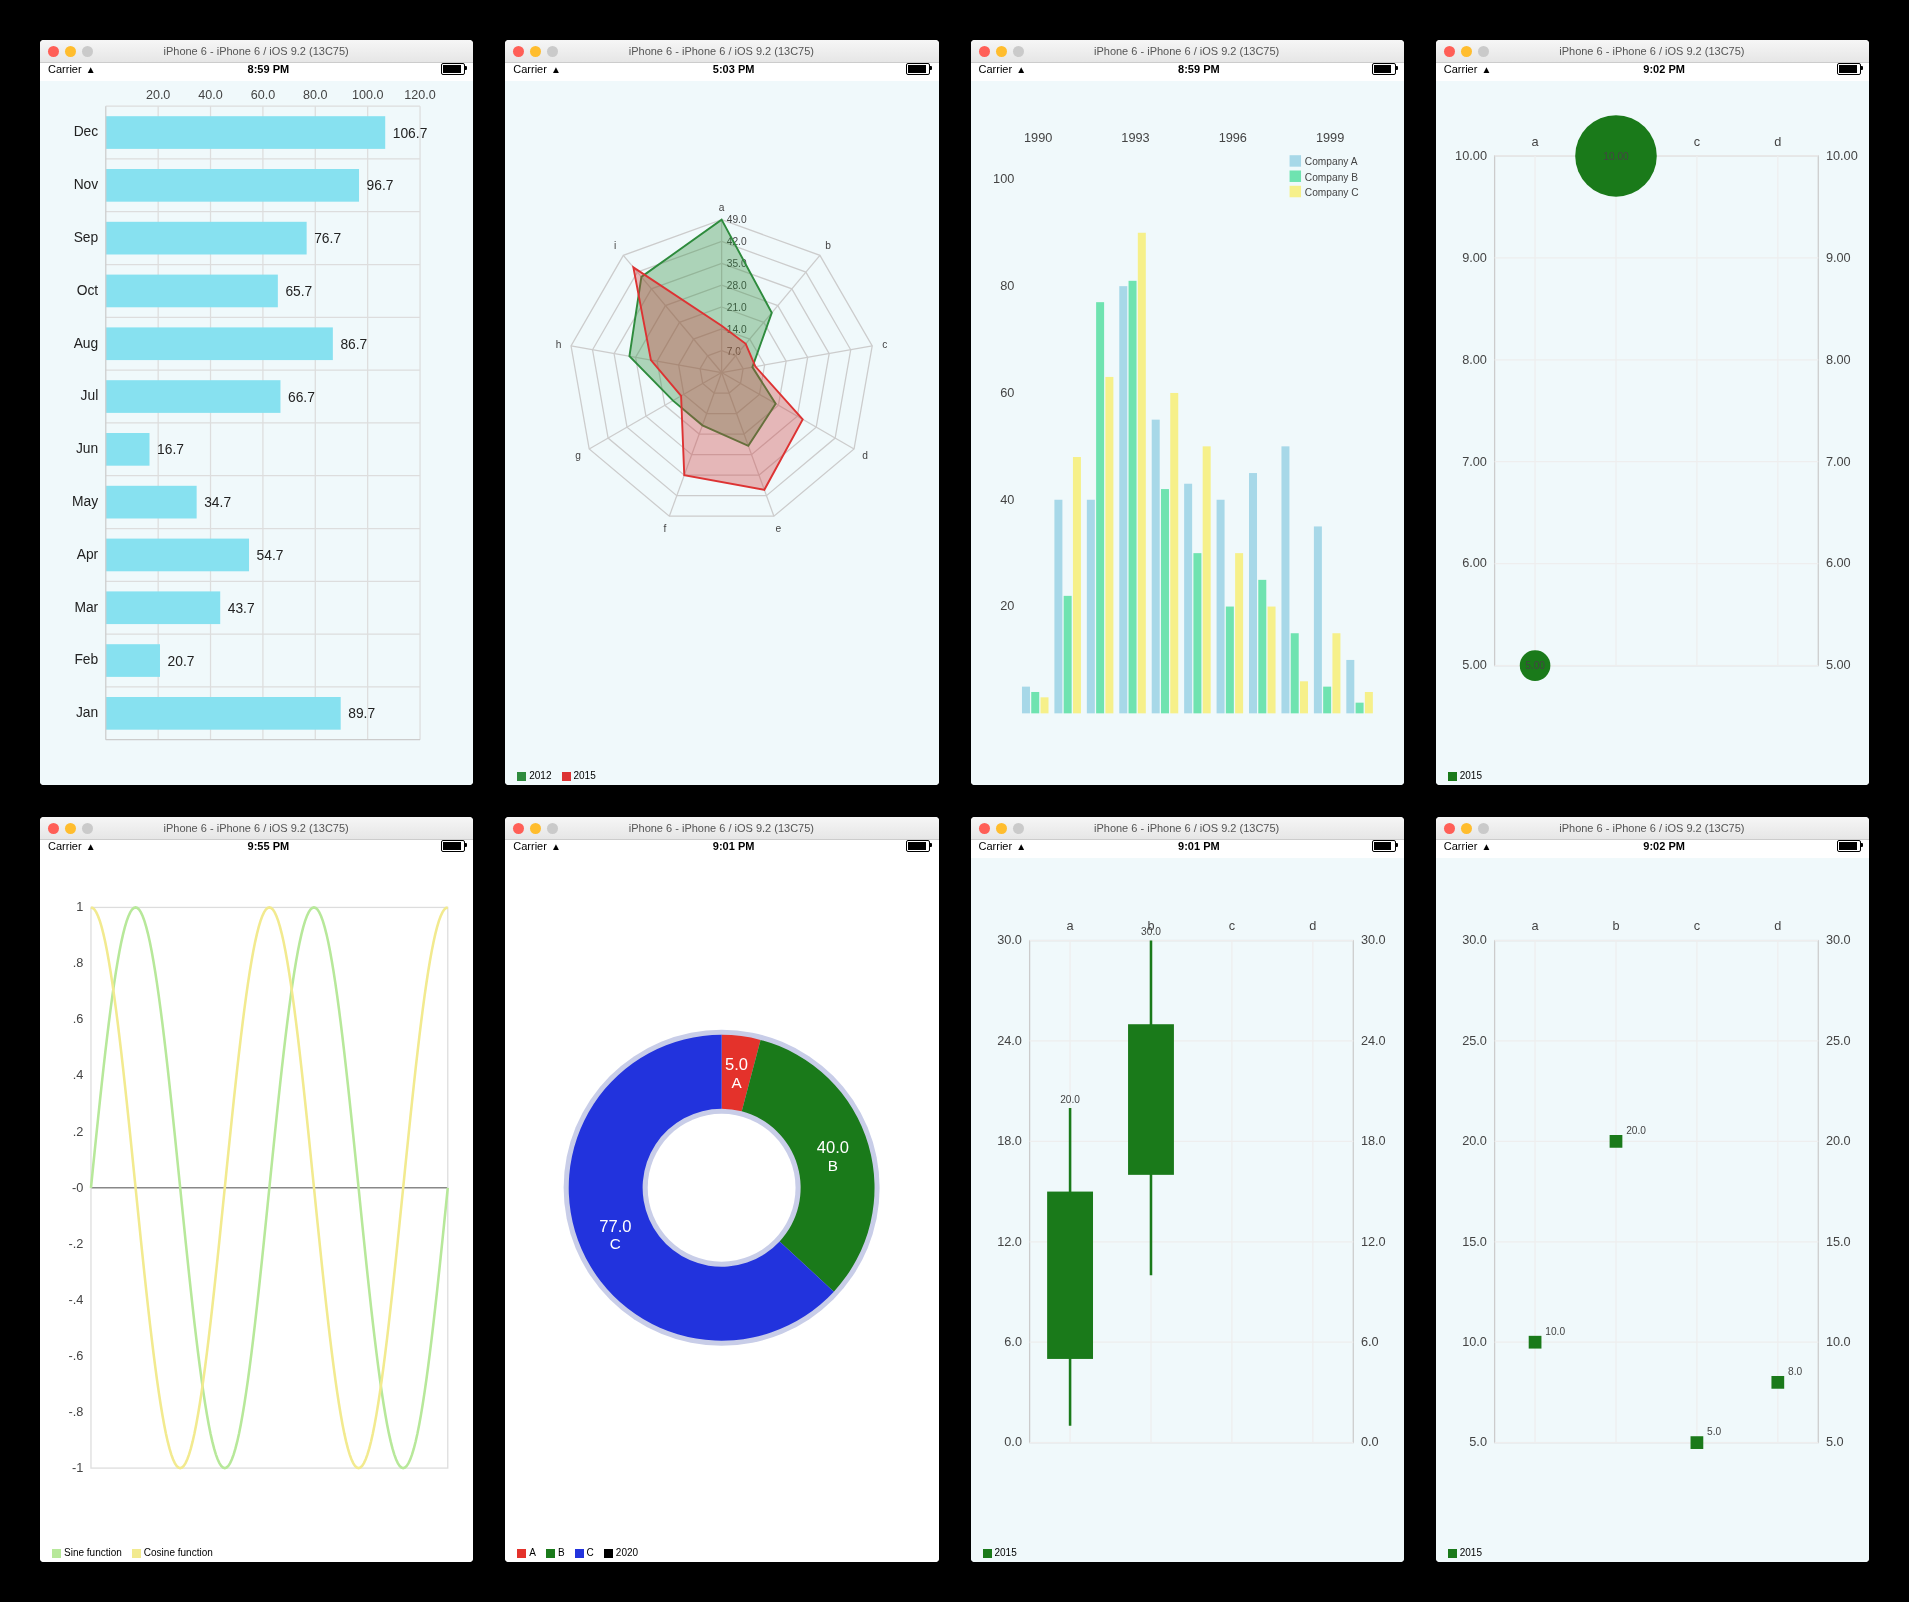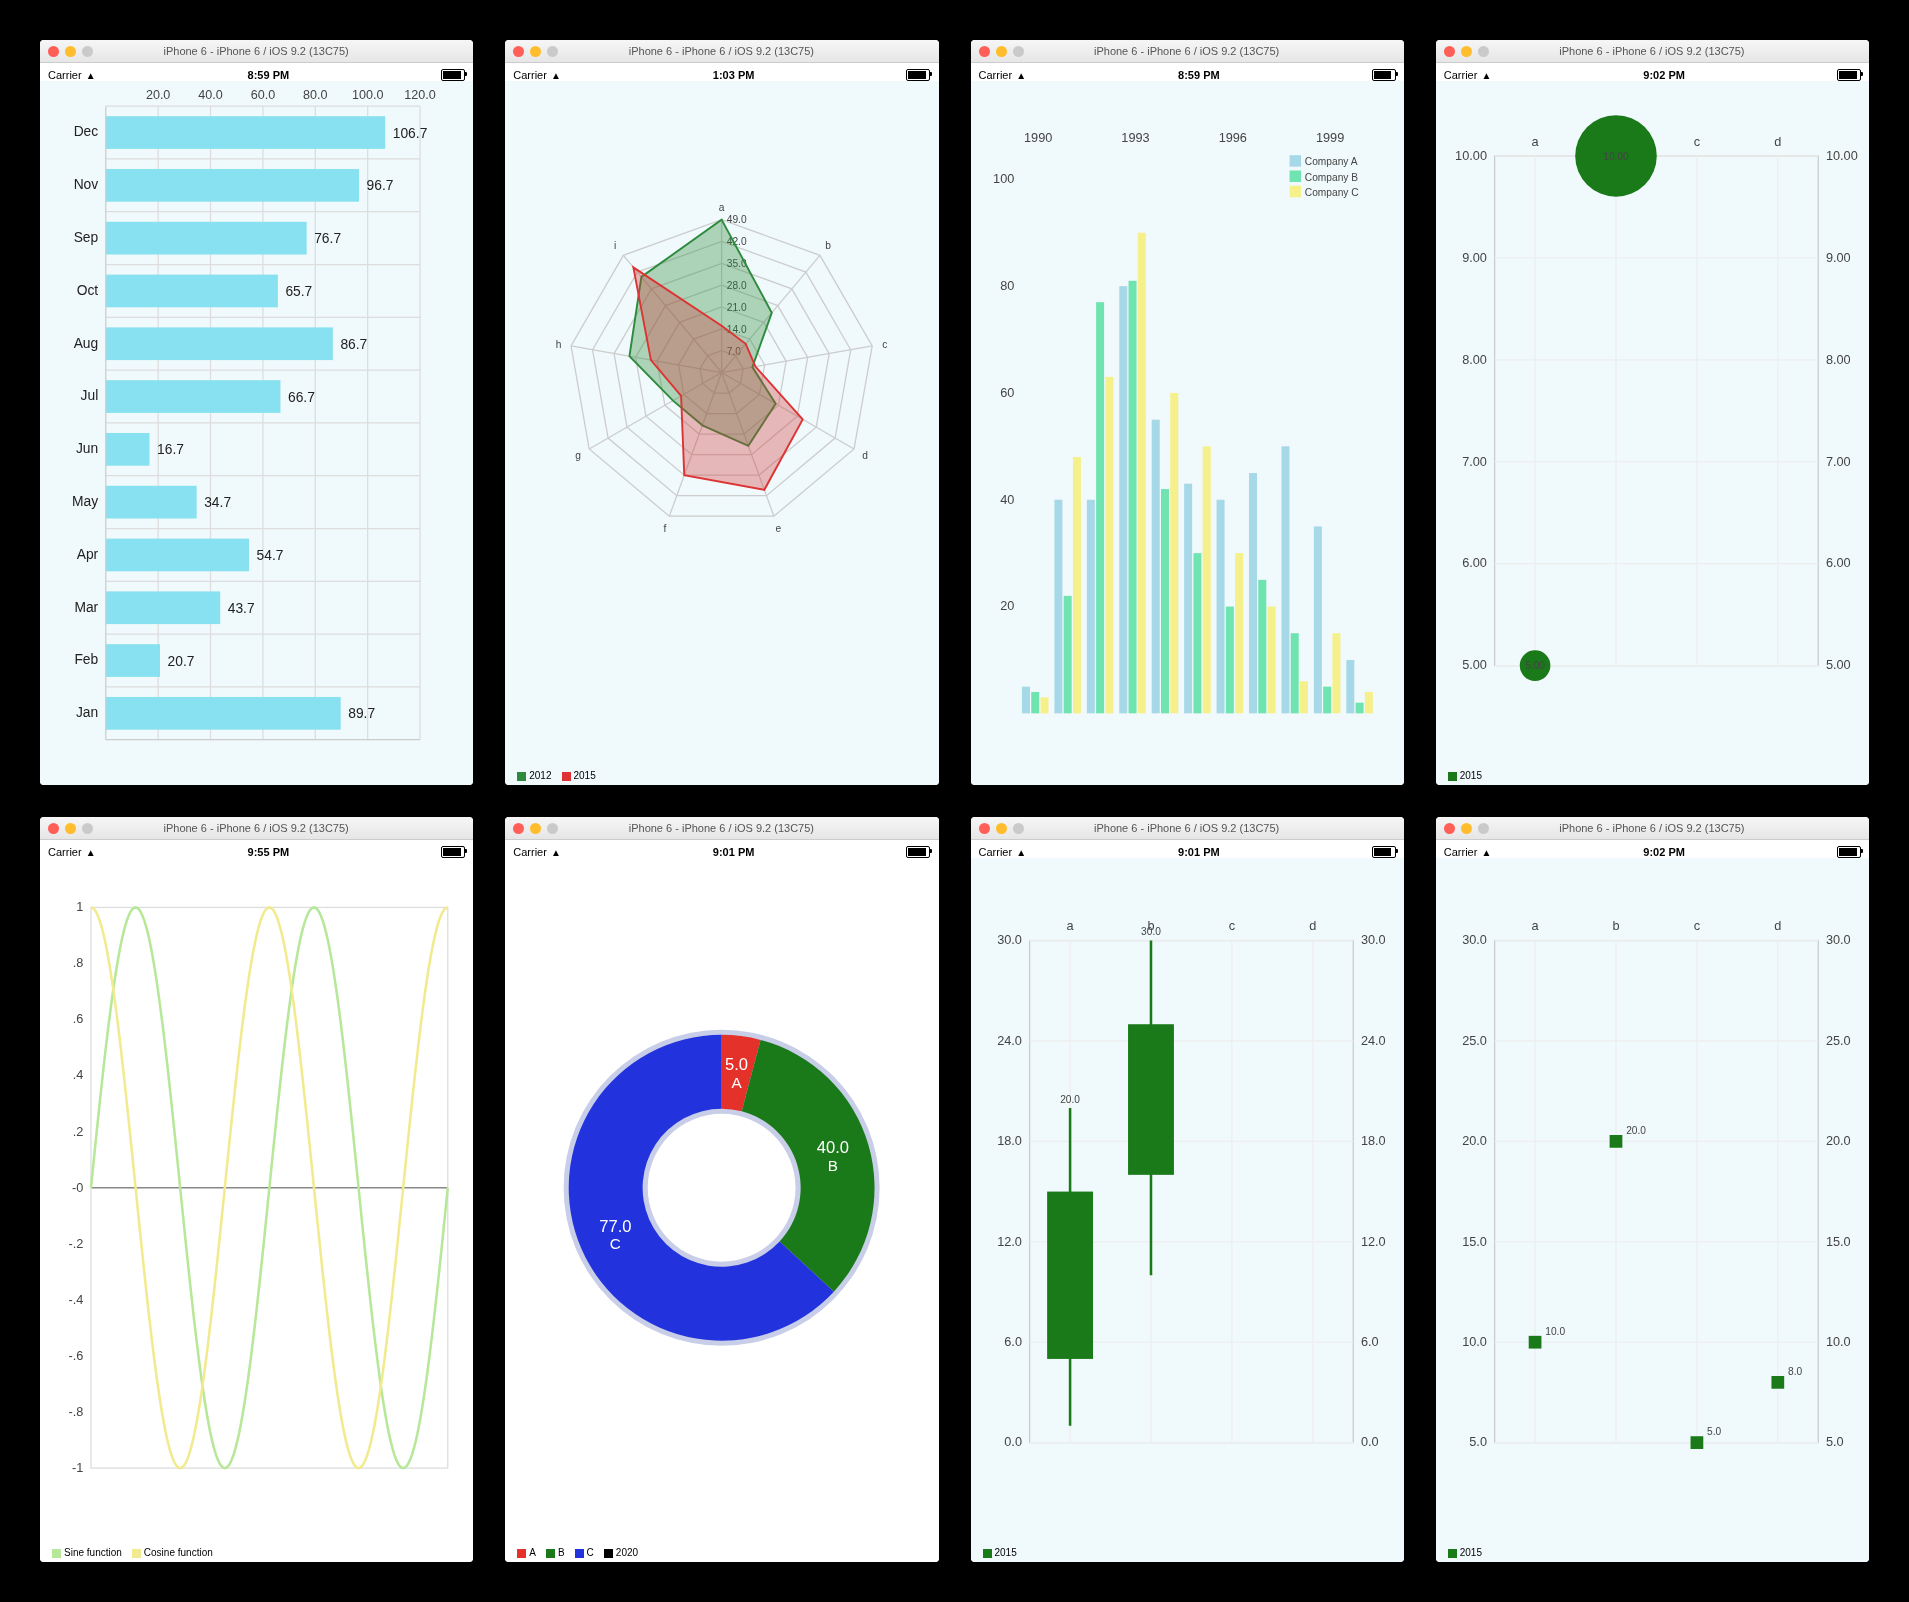"Carrier" .statusbar { align-items: flex-end -> flex-start }
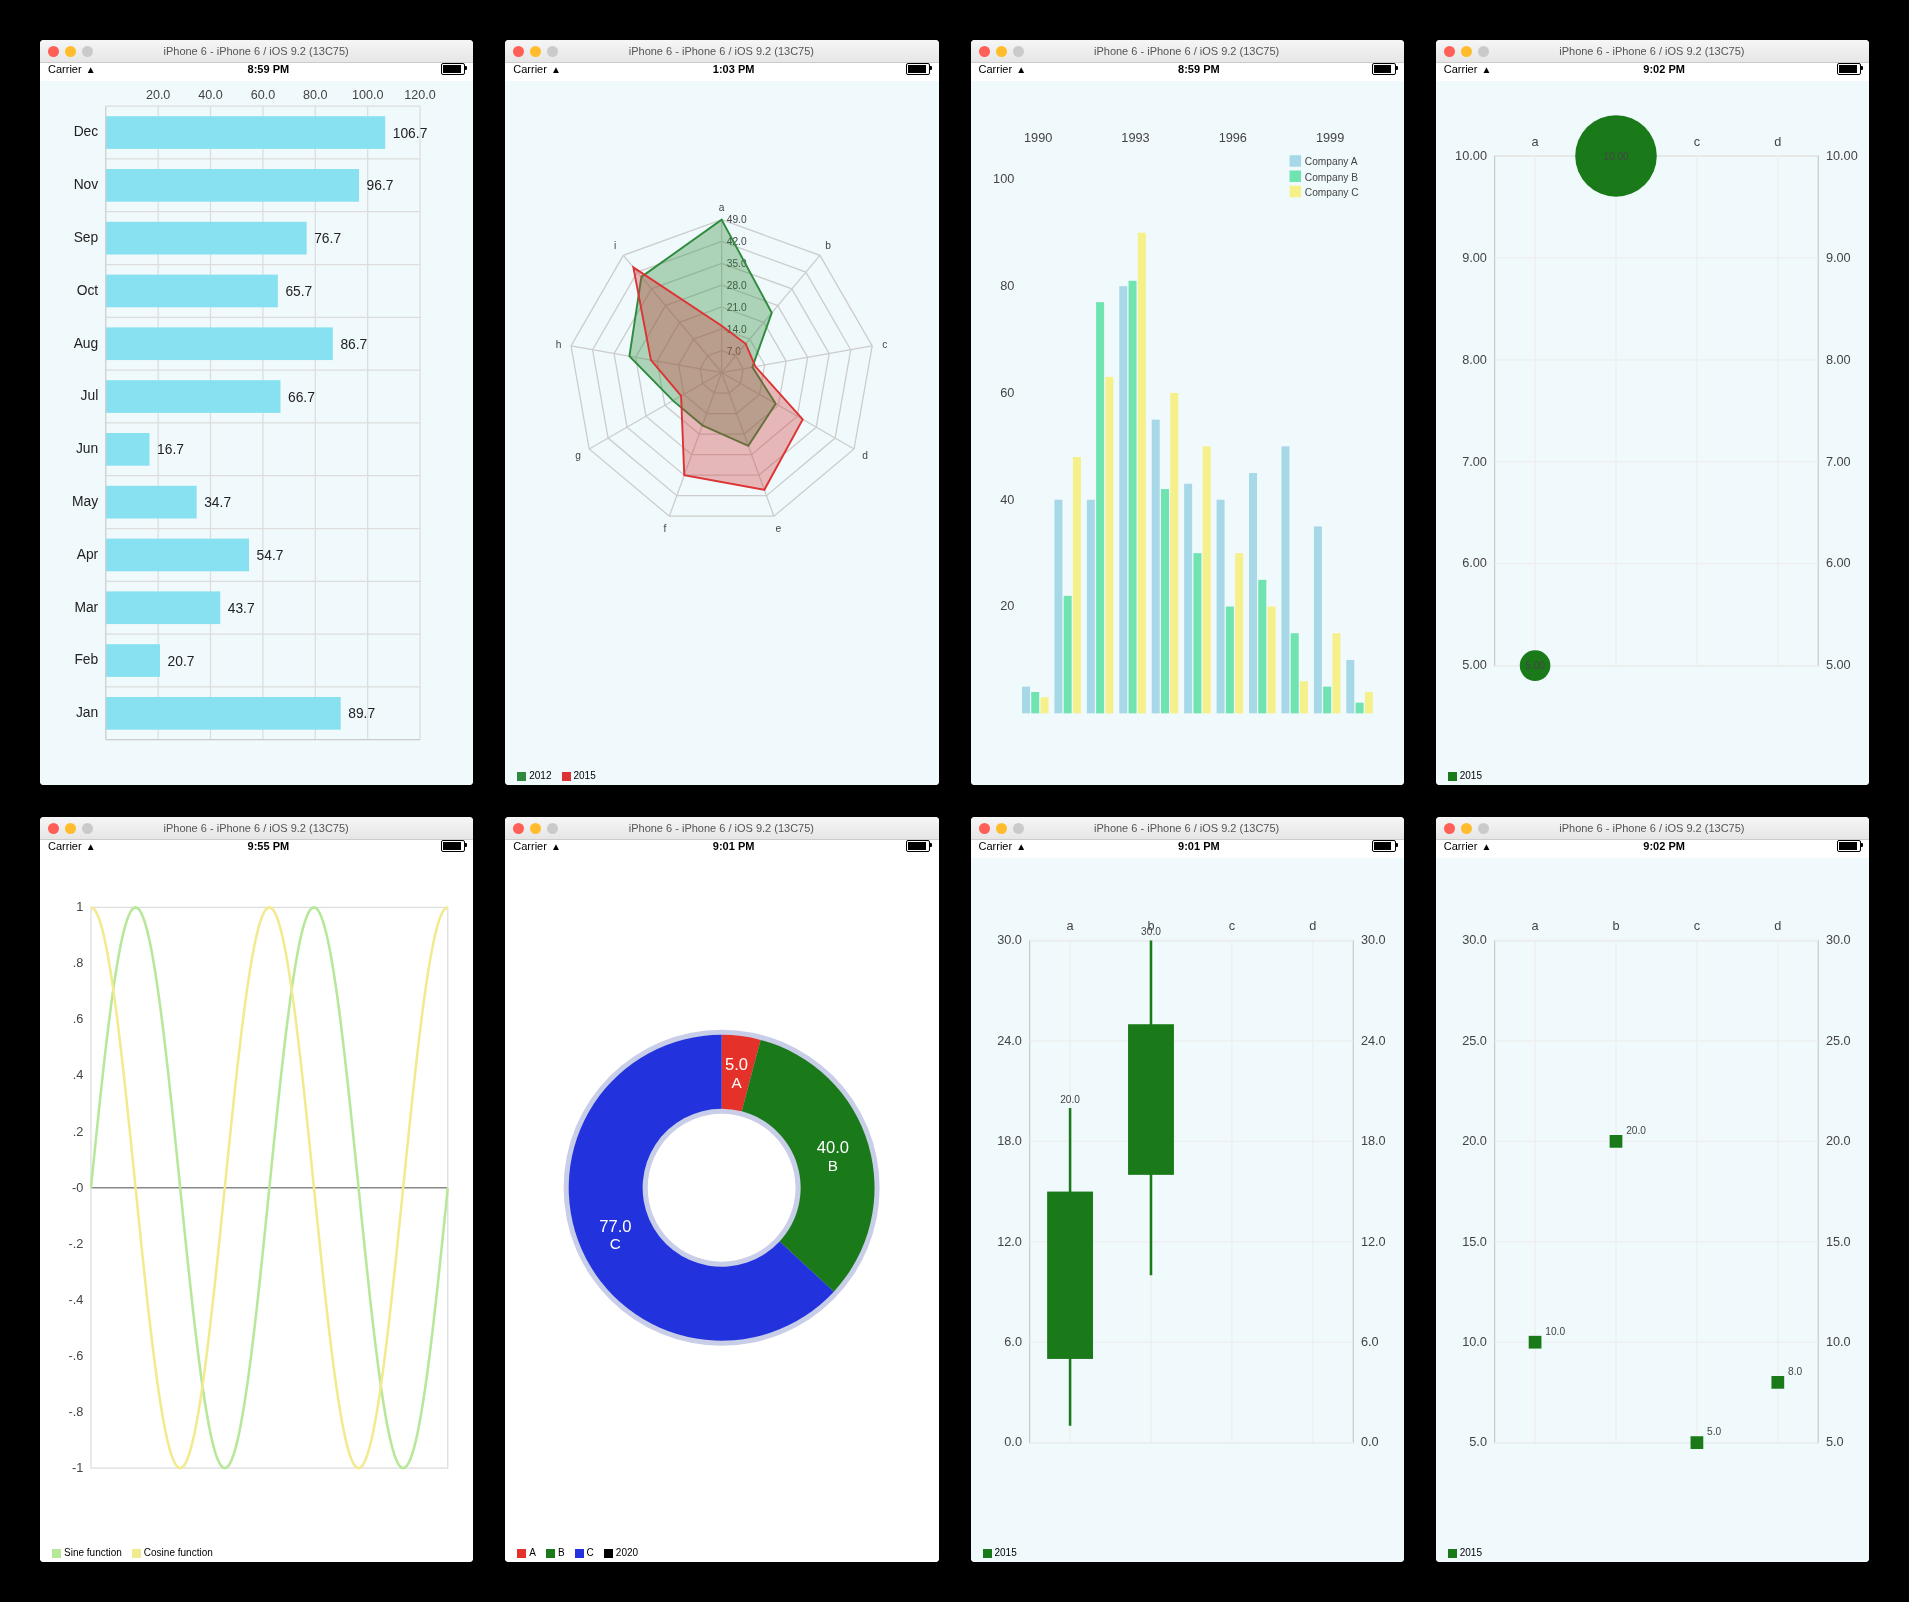"1:03 PM" span { text: 1:03 -> 5:03 }
